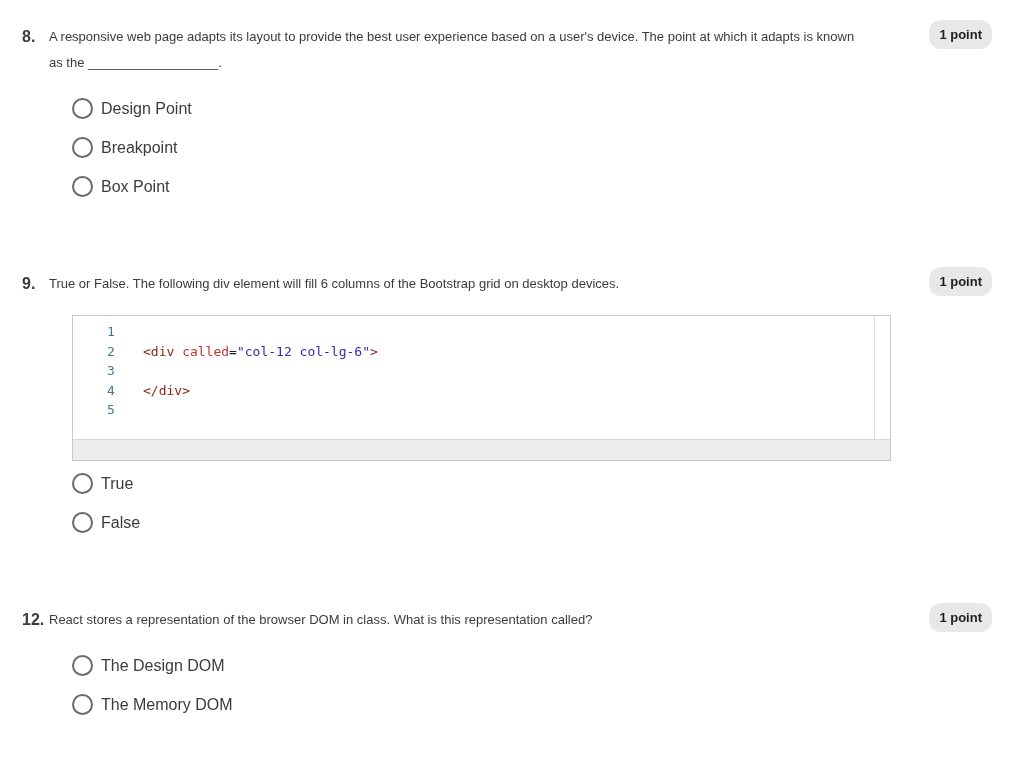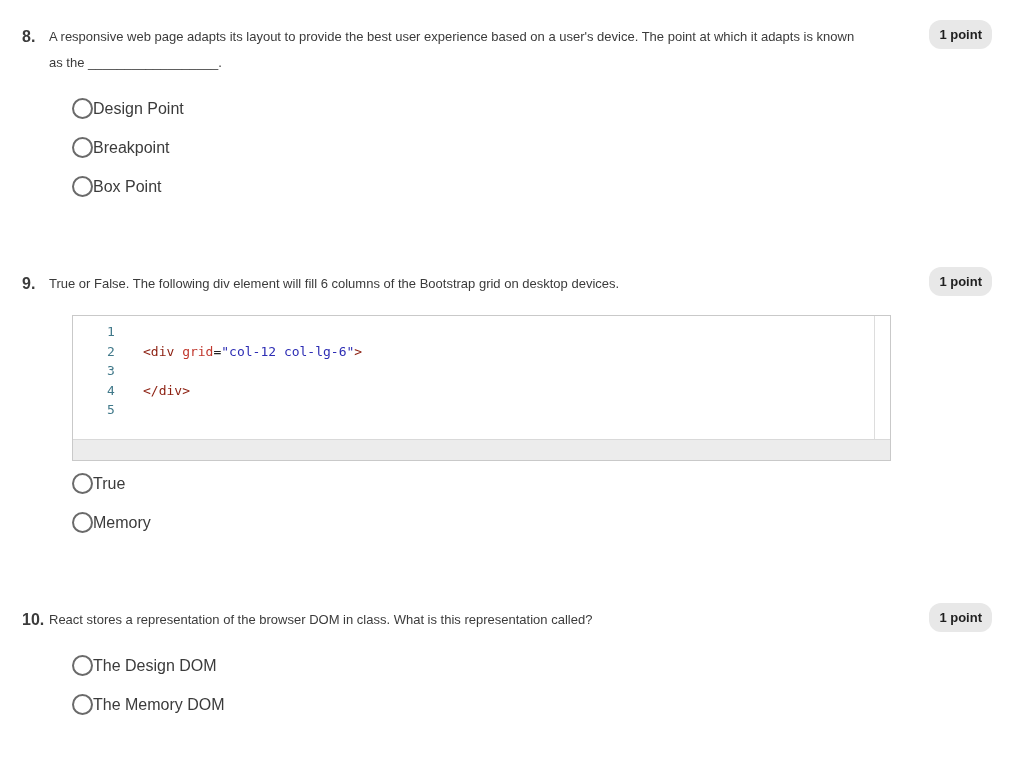"Design Point" .option { gap: 0 -> 8px }
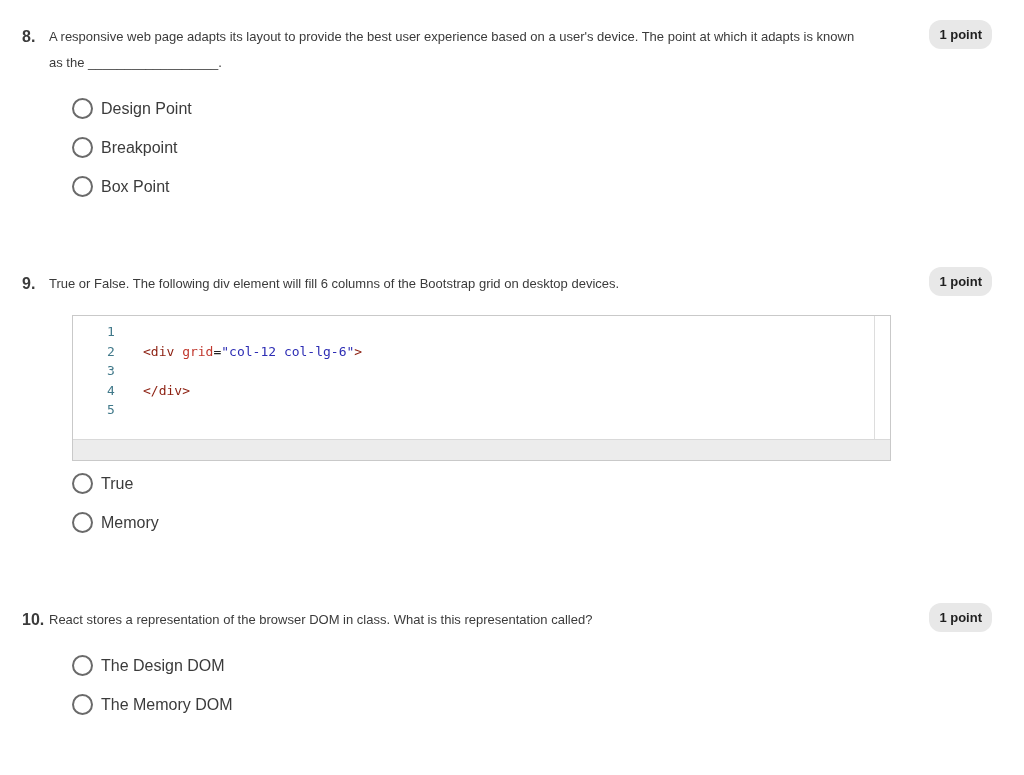"grid" span.tok-attr { text: grid -> called }
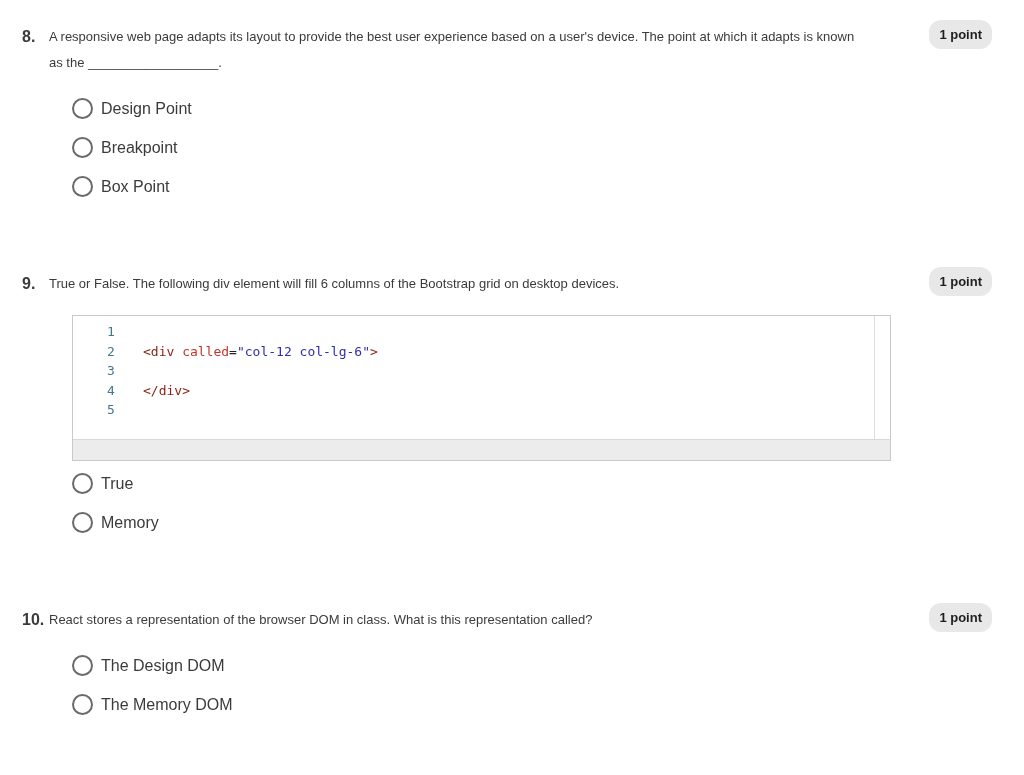"Memory" span.option-label { text: Memory -> False }
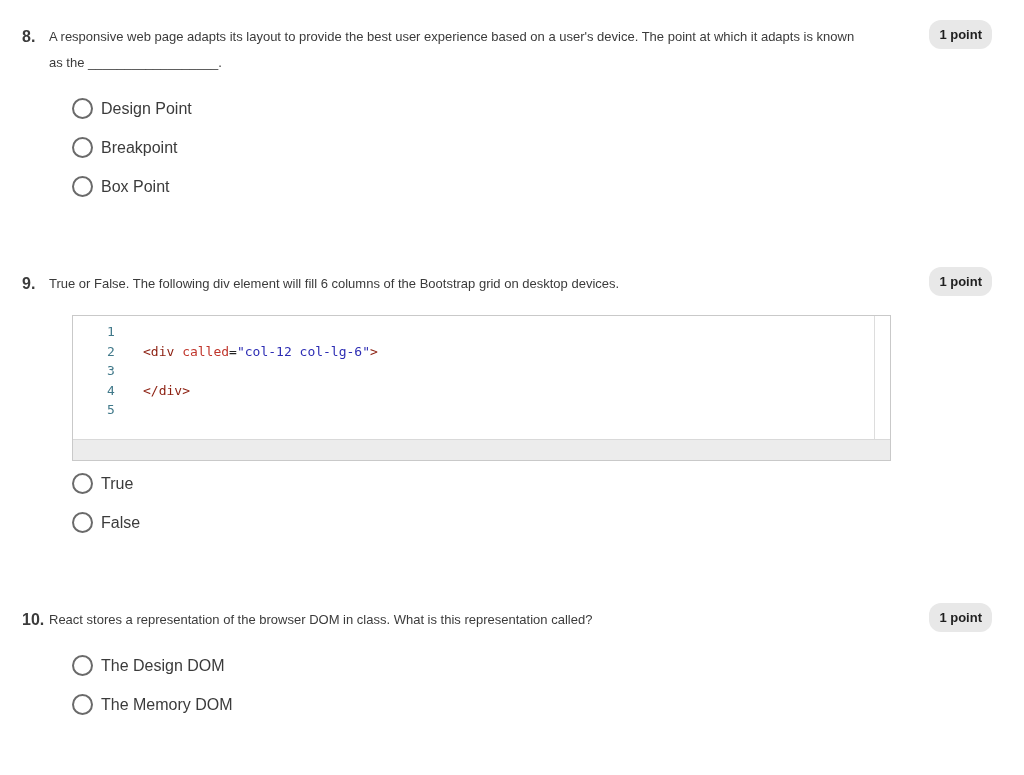"10." div.q-num { text: 10 -> 12 }
